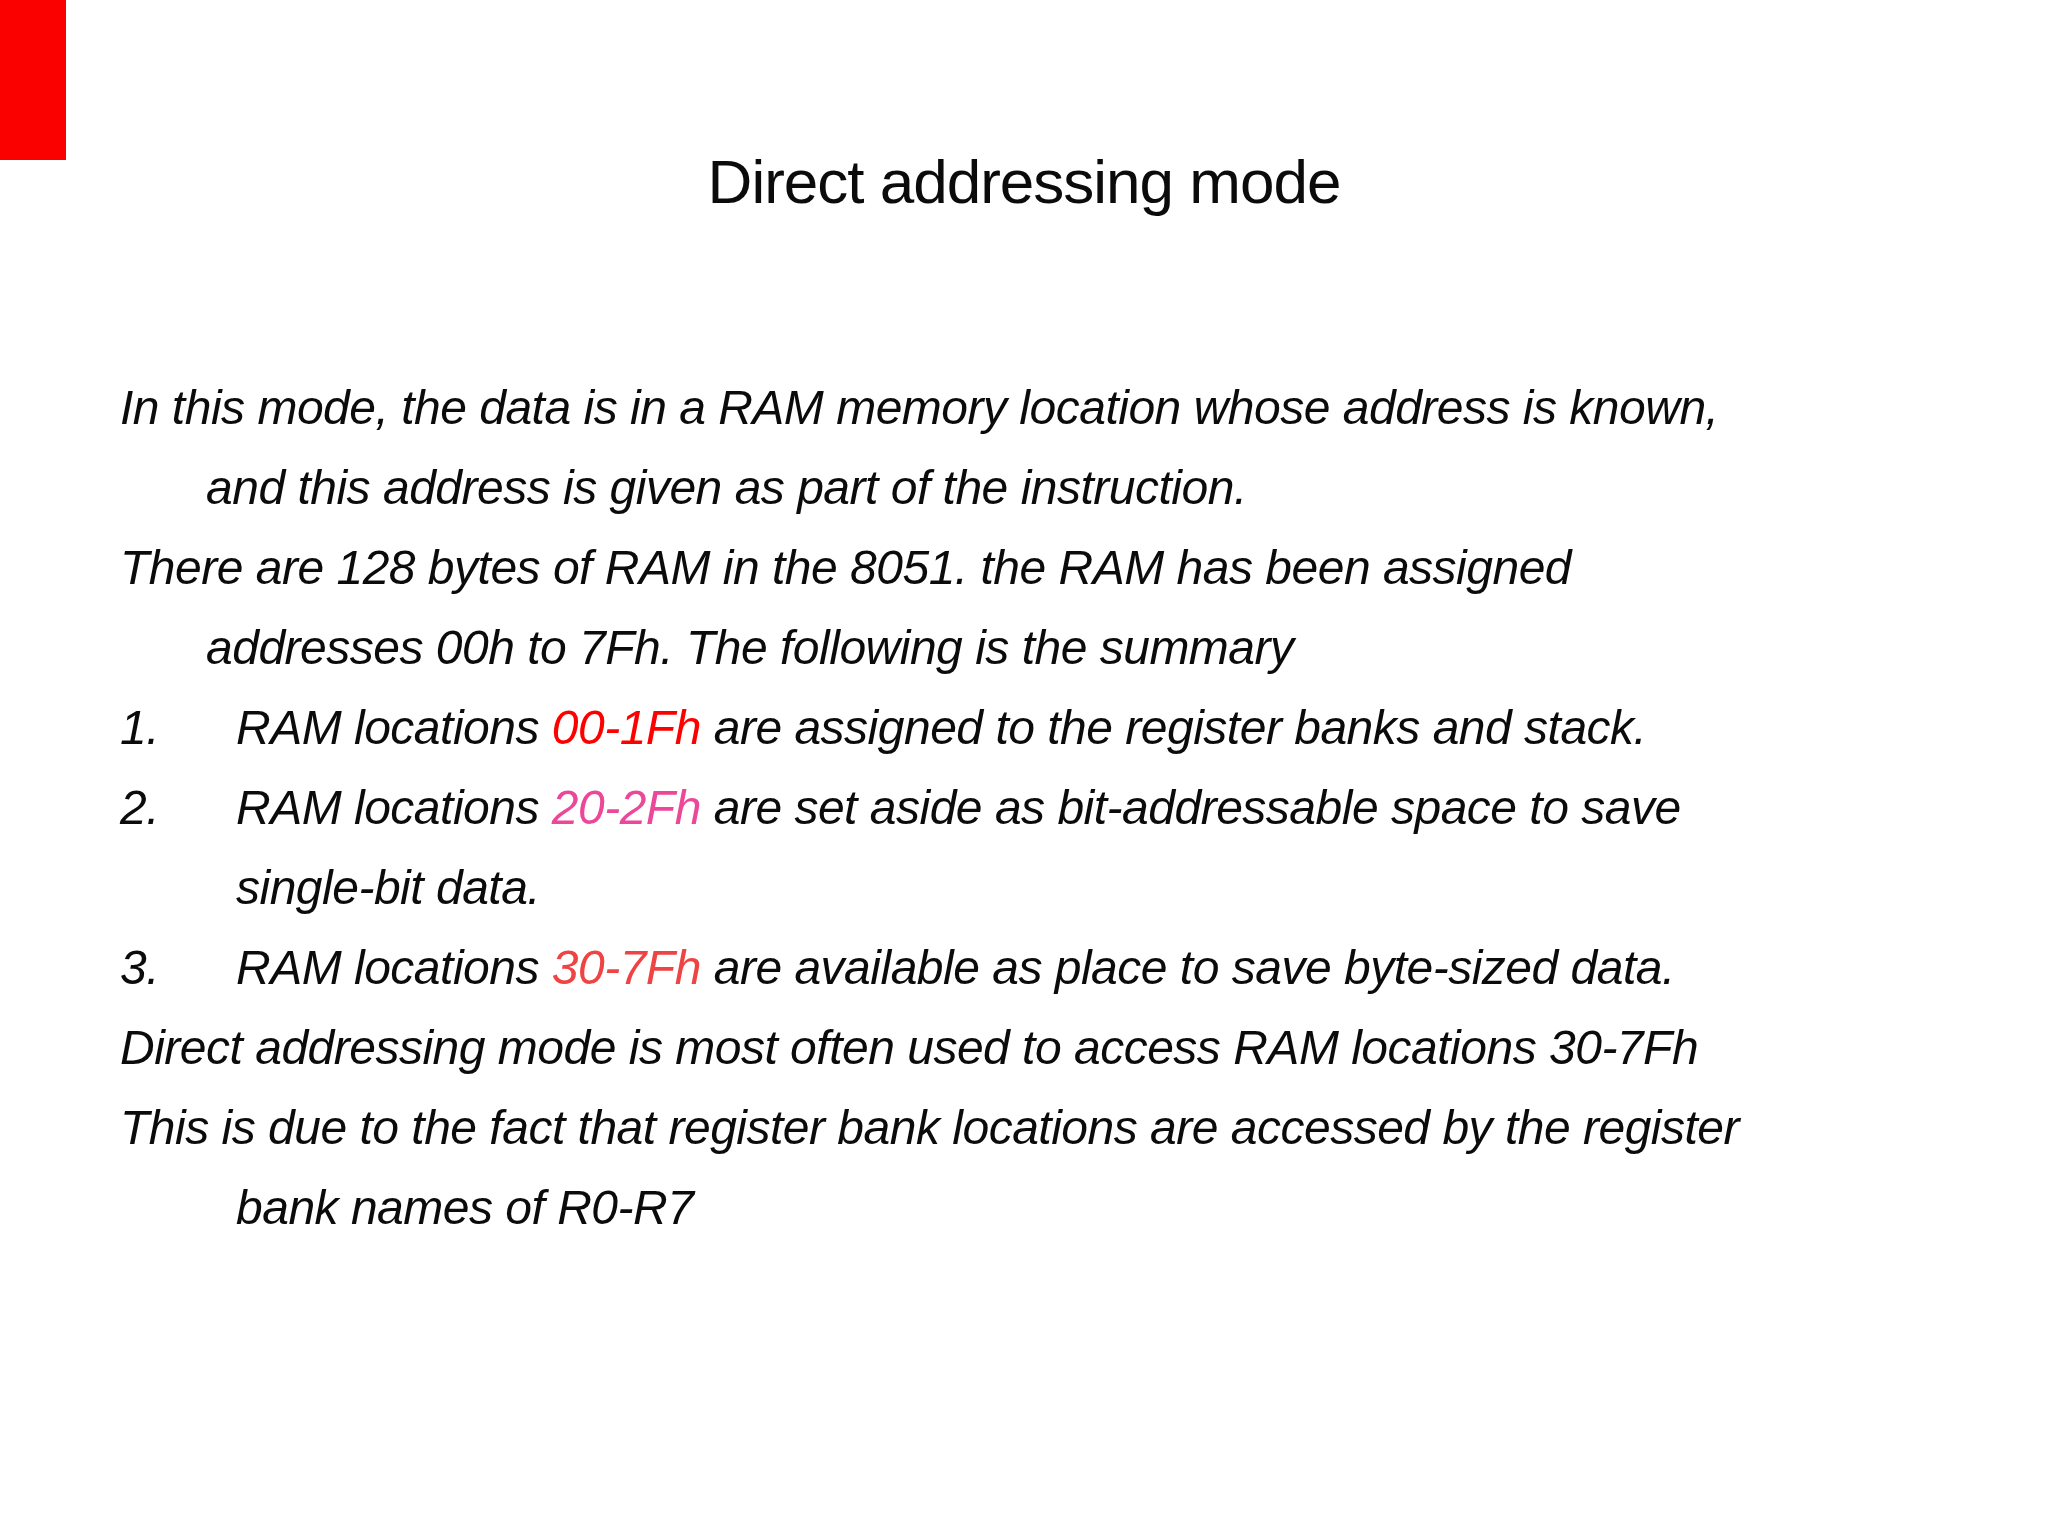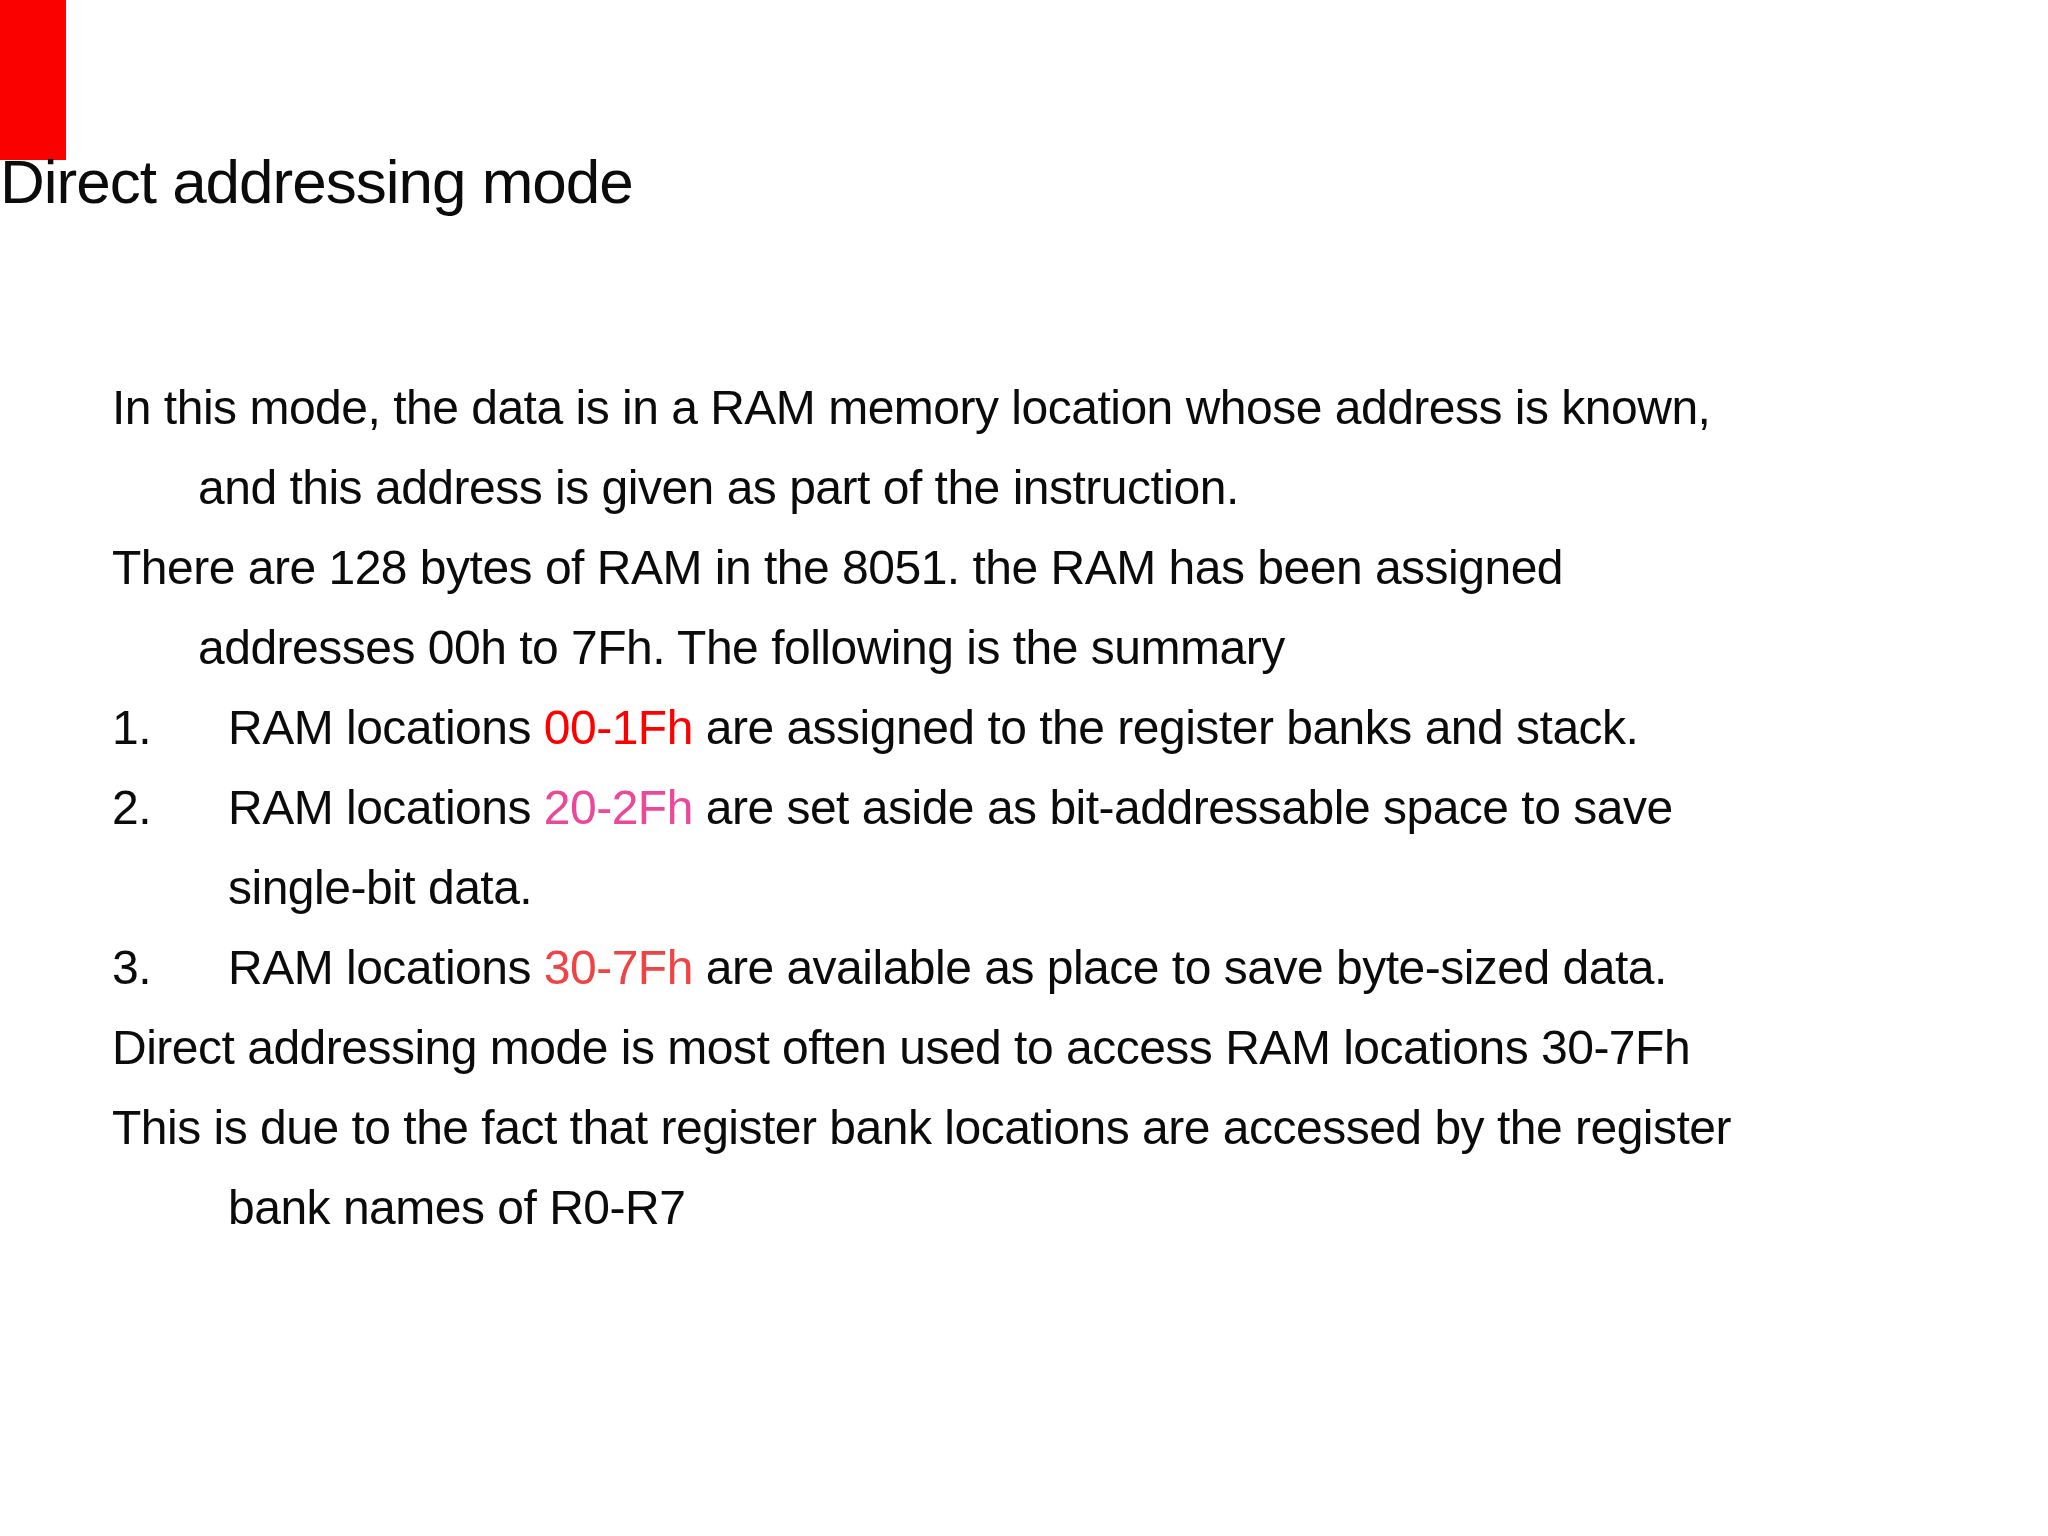"Direct addressing mode" .title { text-align: left -> center }
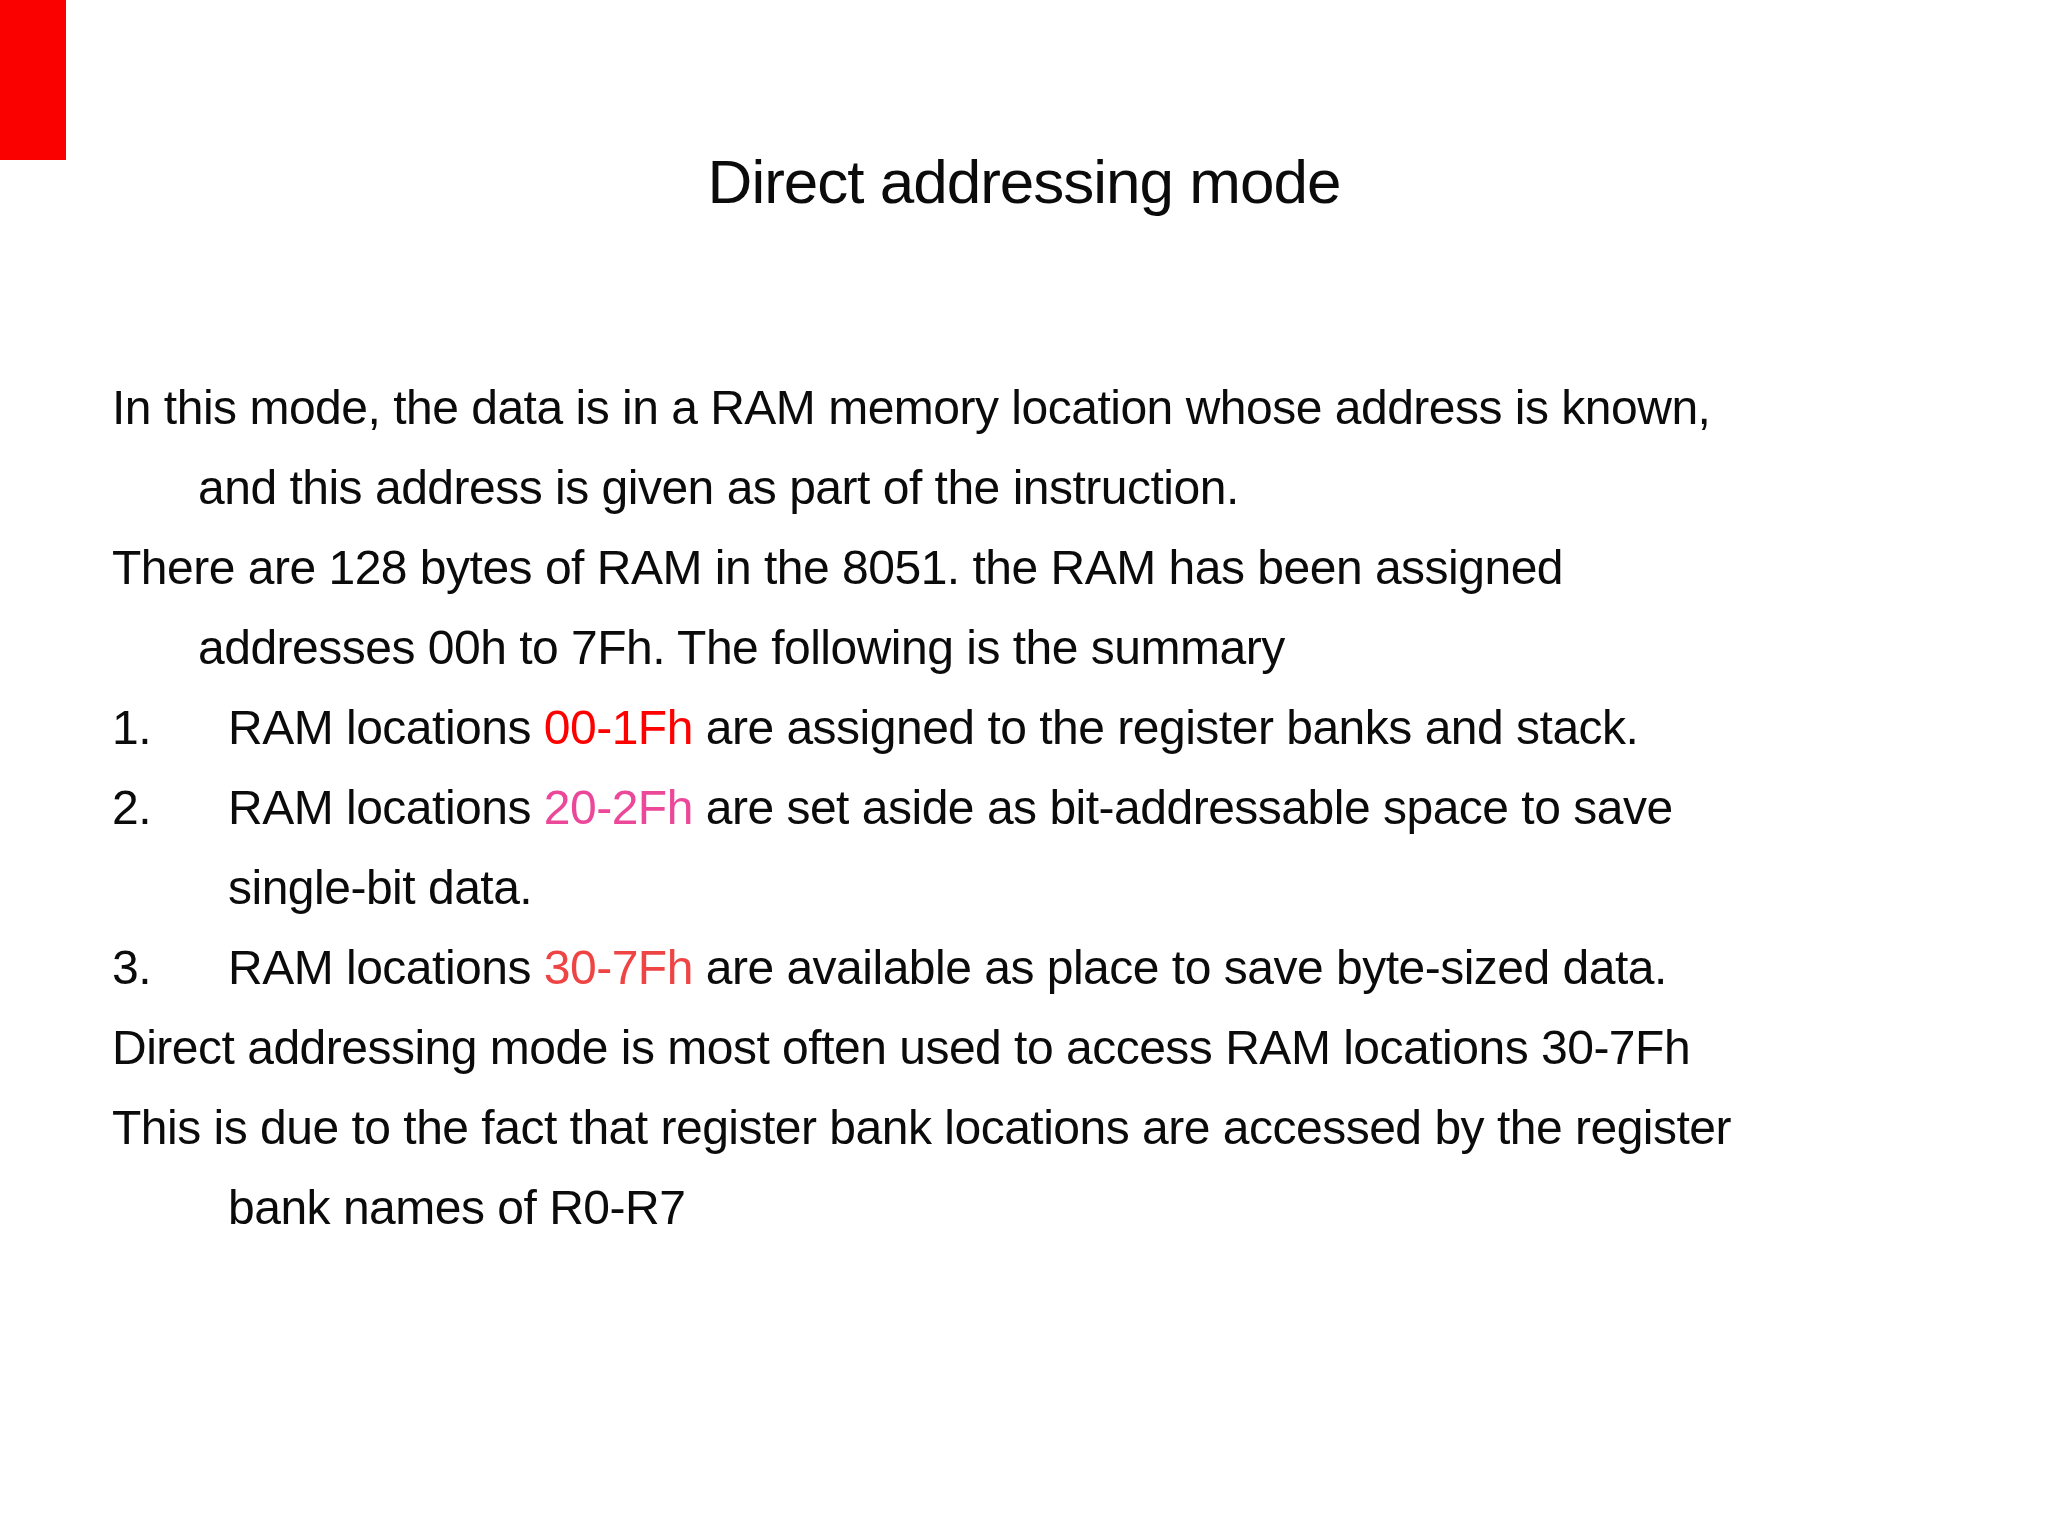"In this mode, the data" .content { font-style: none -> italic; left: 112px -> 120px }
